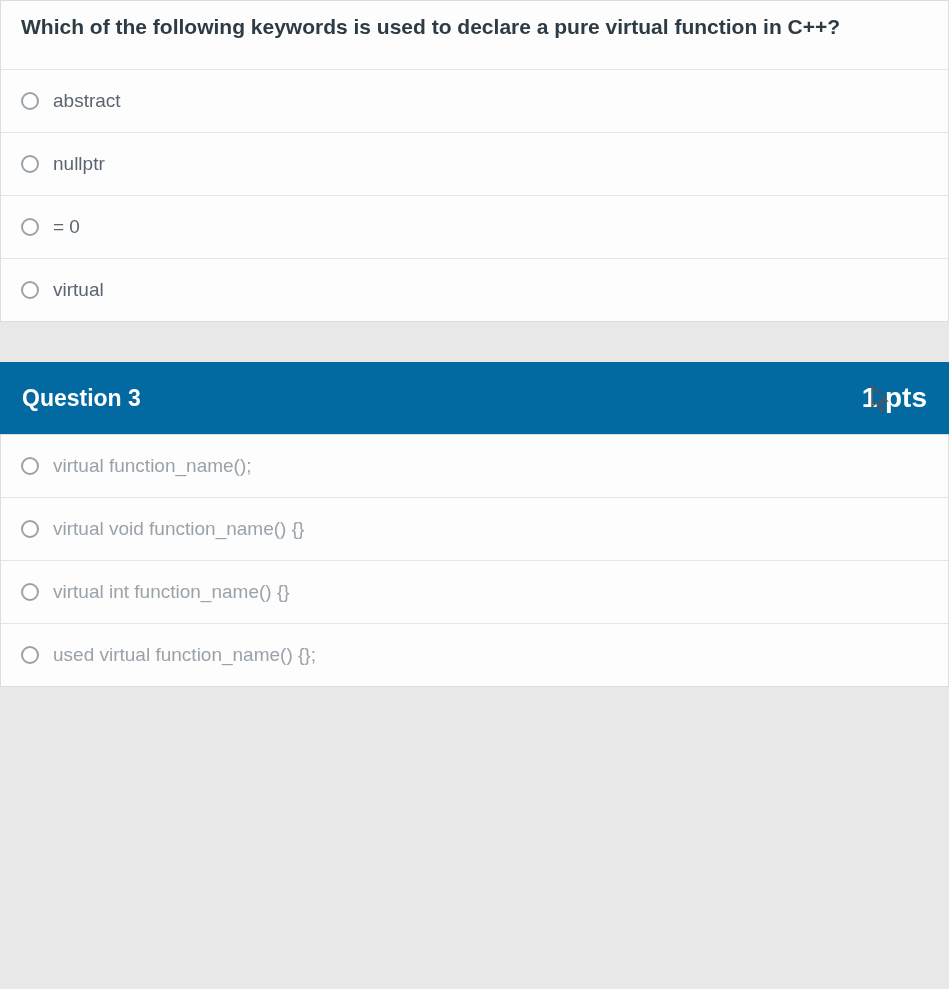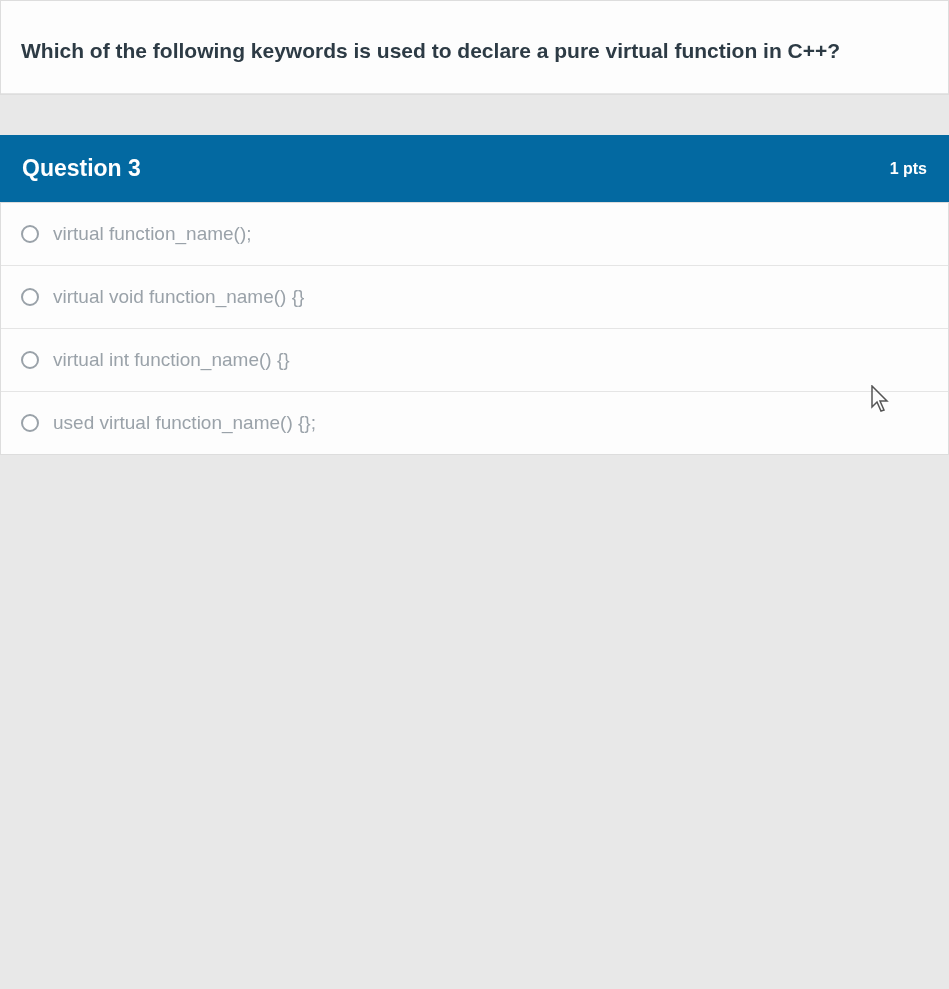"Which of the following keywords" .question-text { padding: 38px 20px 30px 20px -> 14px 20px 30px 20px }
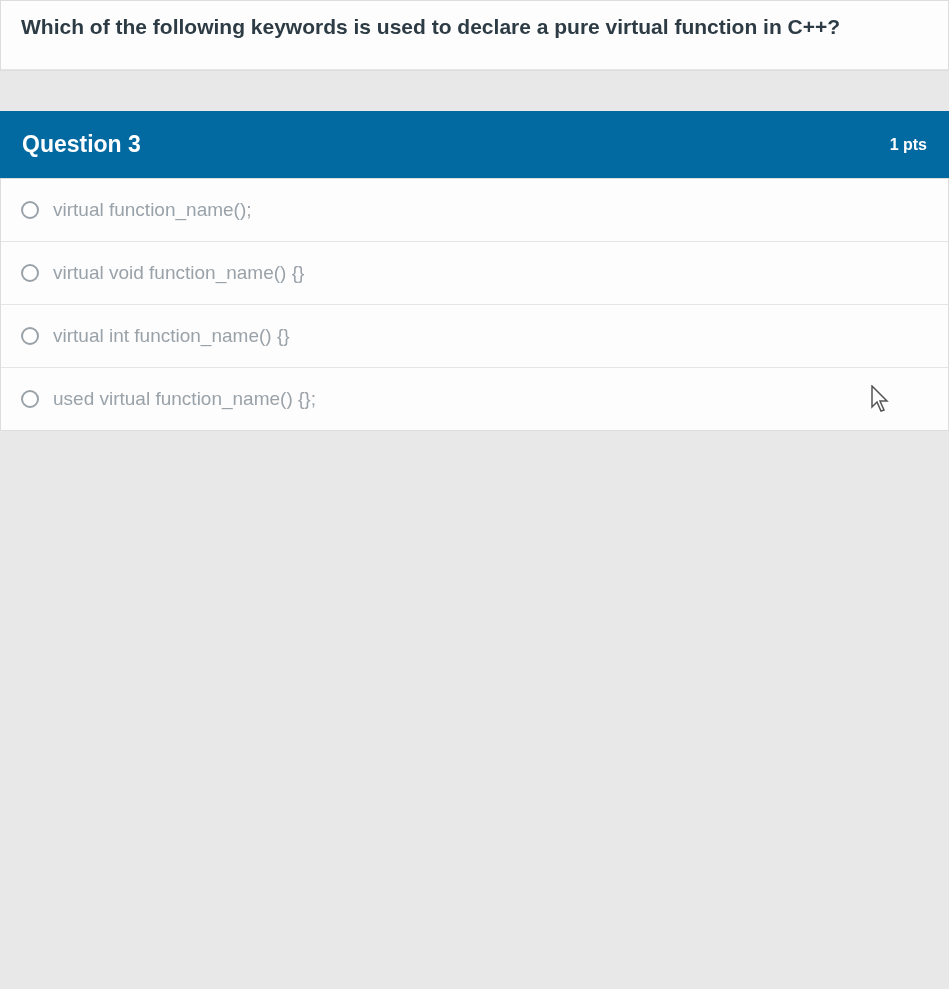"abstract" div.options { html: none -> <div> <label> <span></span> <span>abstract</span> </label> <label> <span></span> <span>nullptr</span> </label> <label> <span></span> <span>= 0</span> </label> <label> <span></span> <span>virtual</span> </label> </div> }
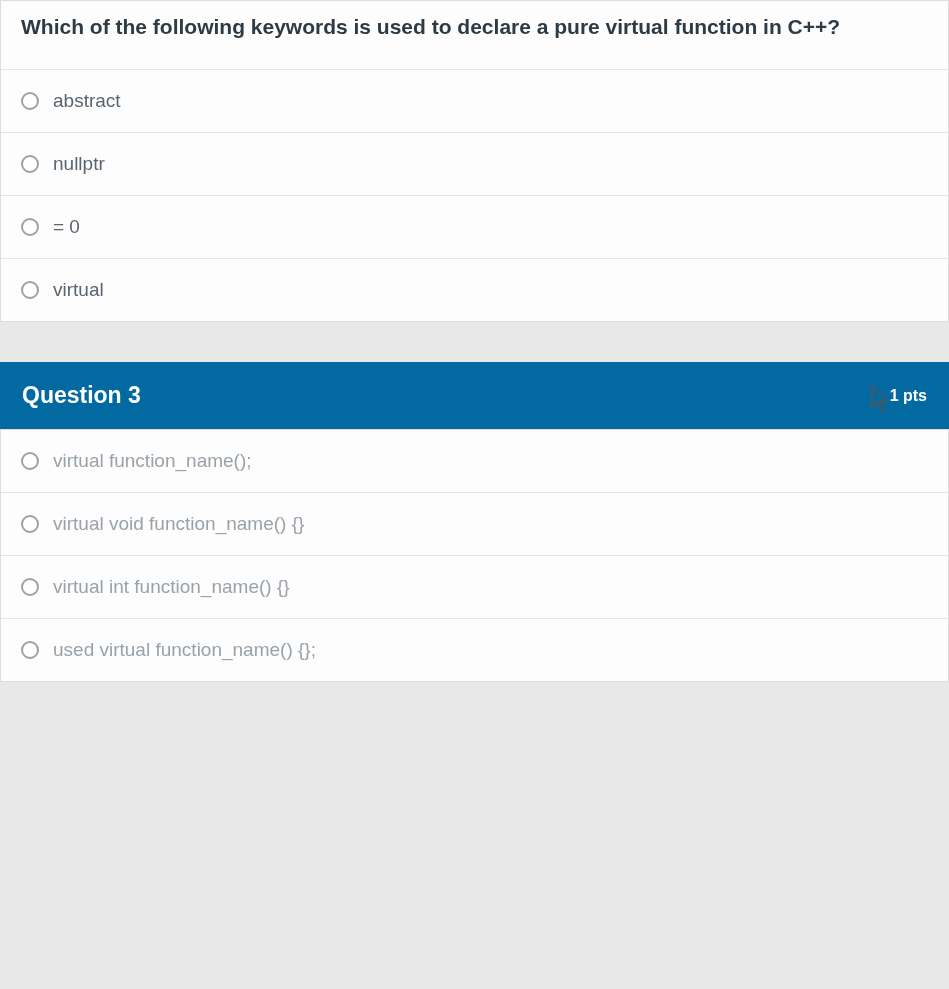"1 pts" .question-header .pts { font-size: 16px -> 28px }
